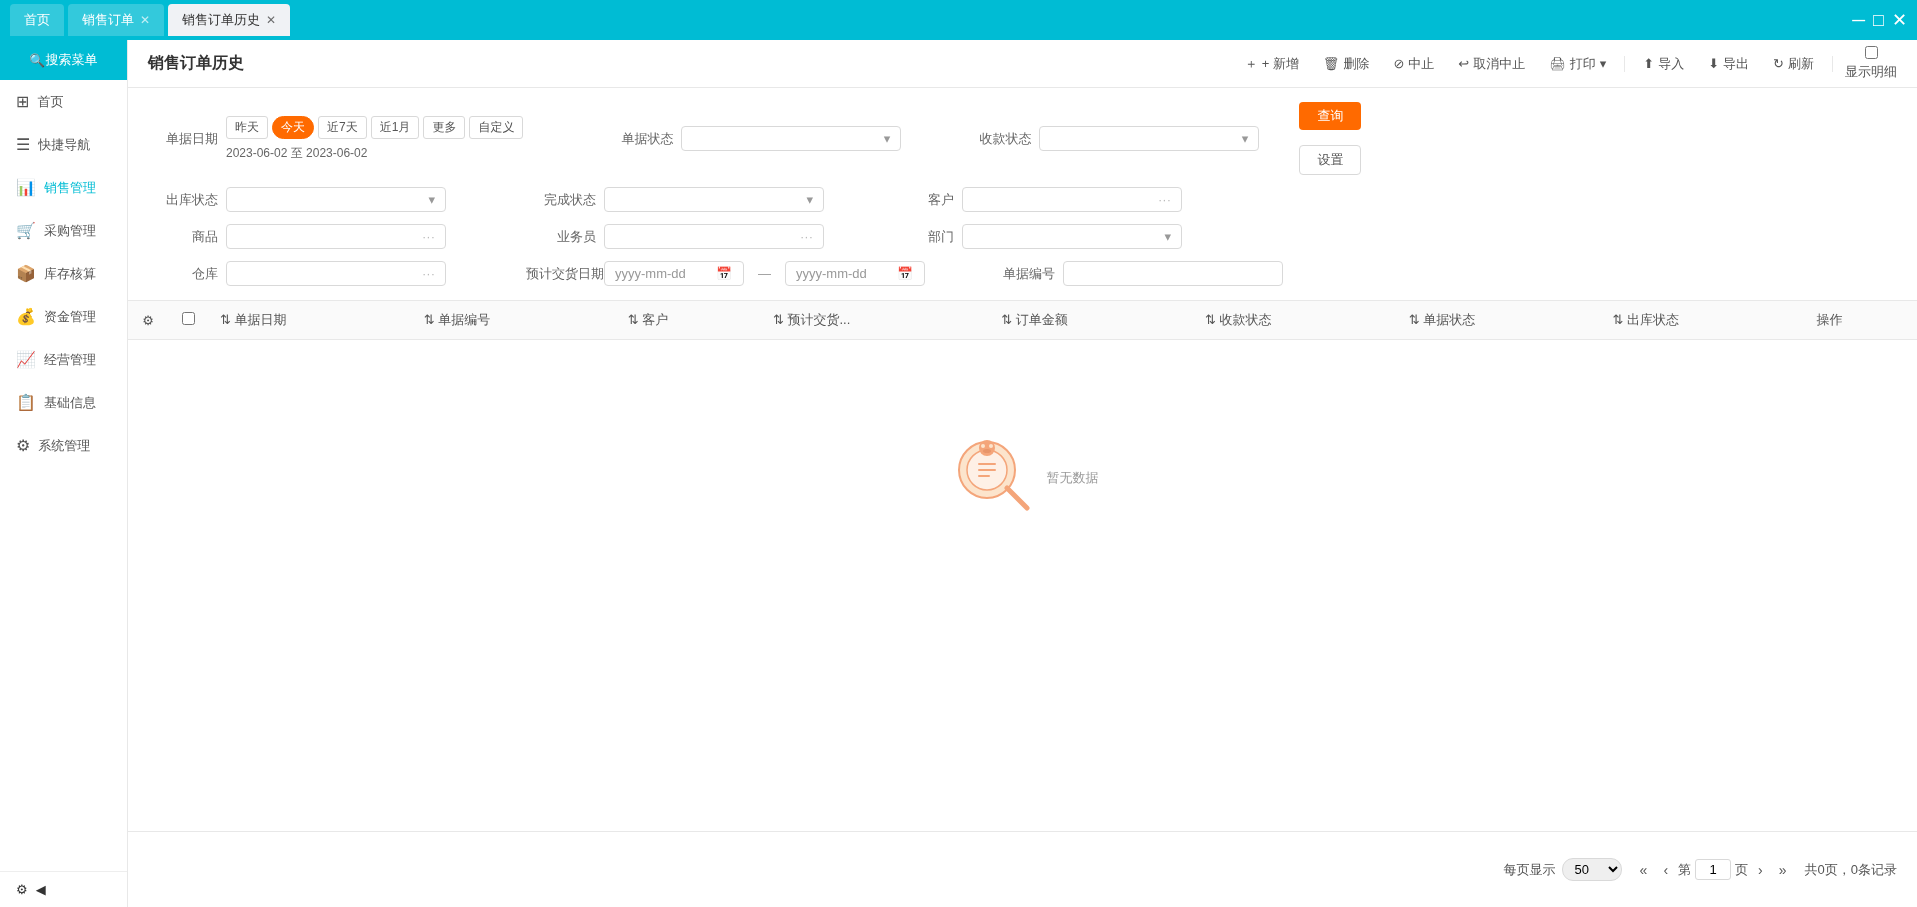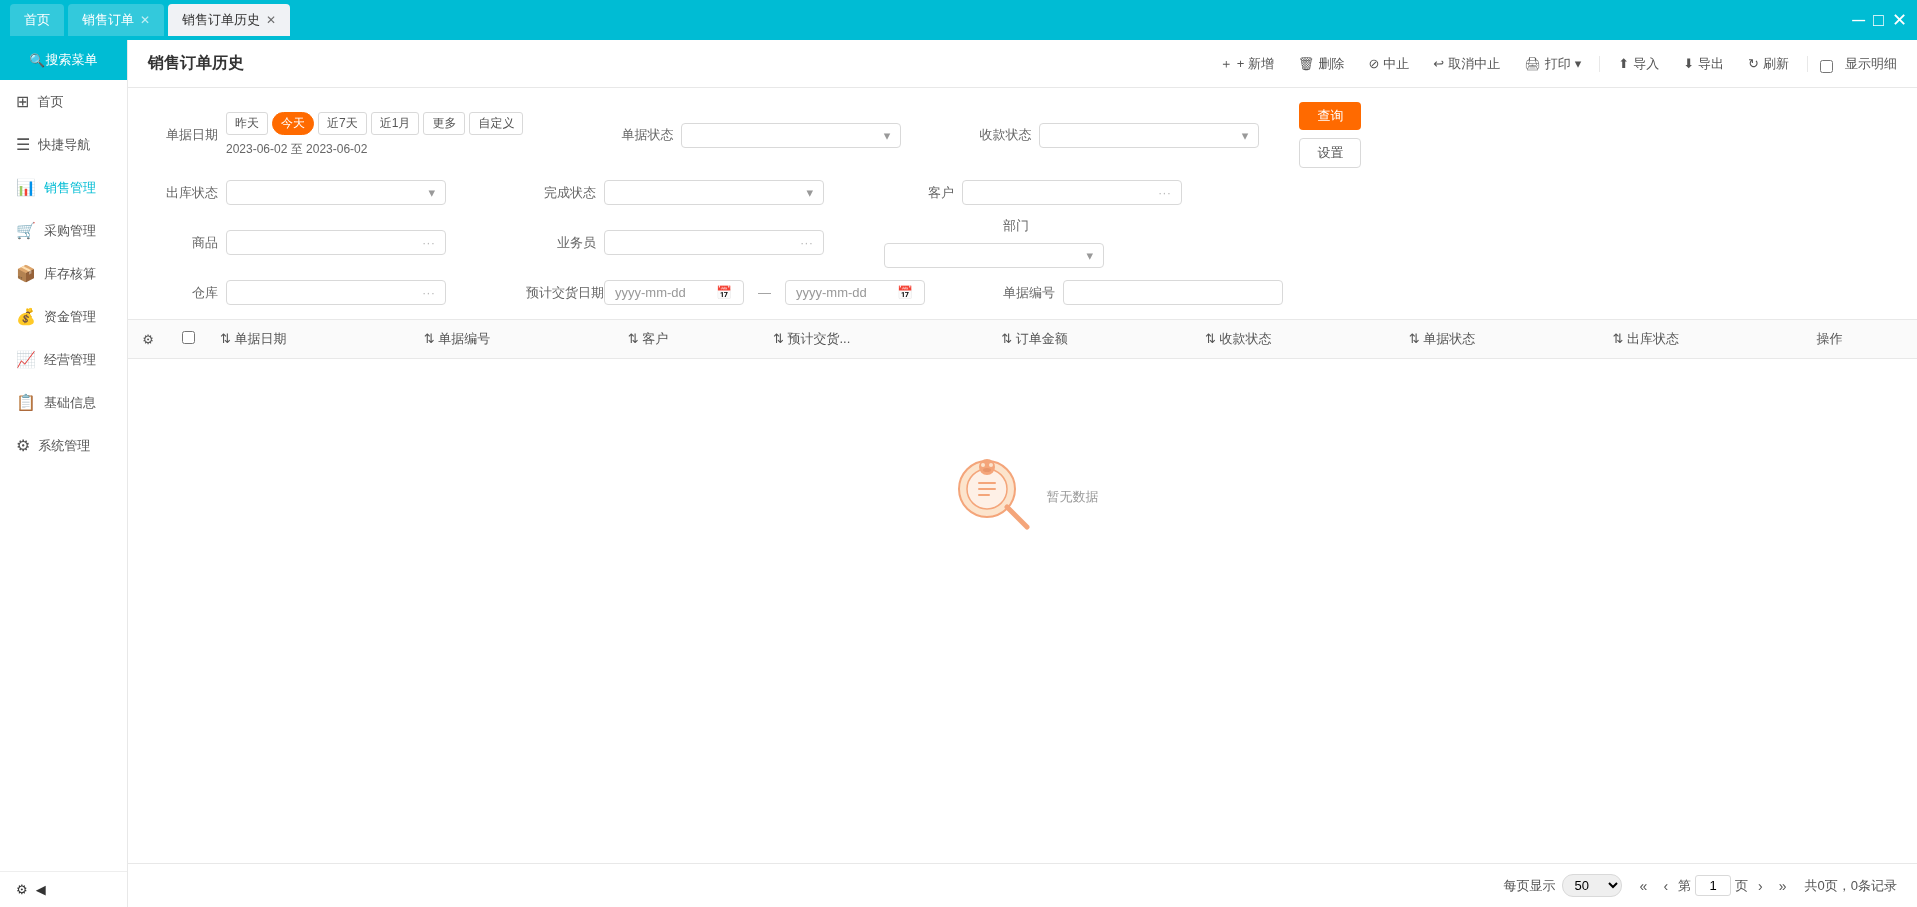"显示明细" .checkbox-wrap { align-items: flex-end -> center; flex-direction: none -> column; gap: 12px -> 4px }
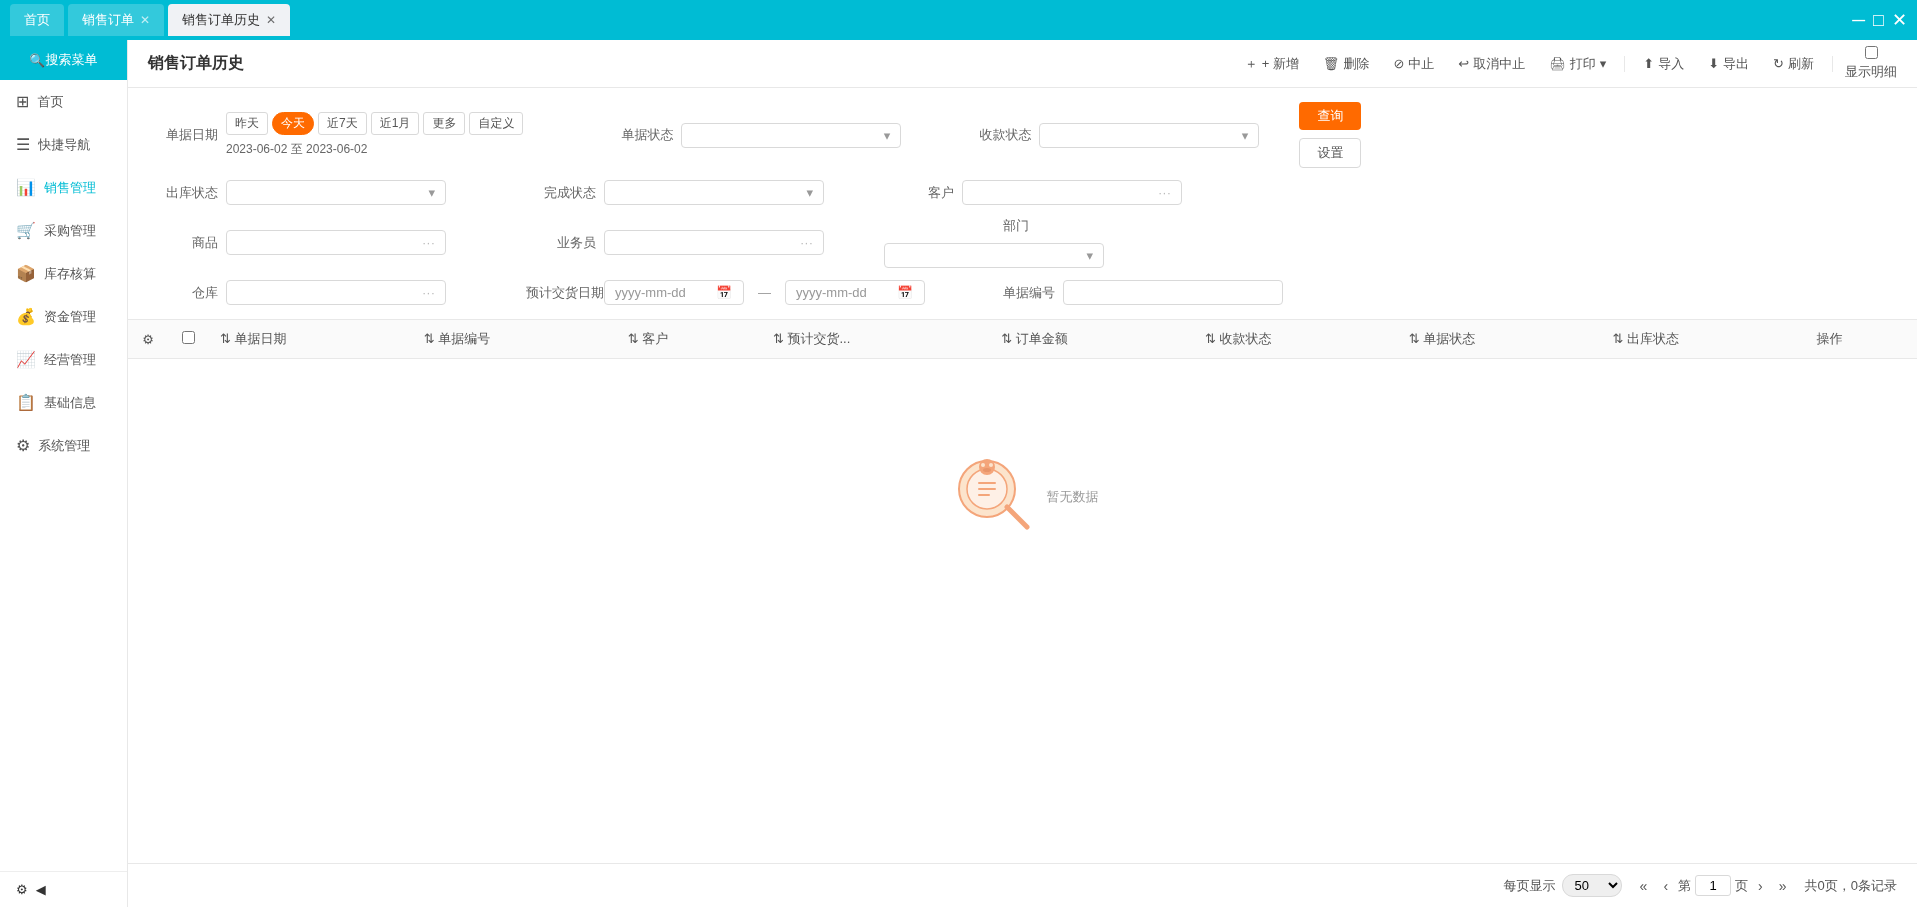"查询" div { gap: 8px -> 15px }
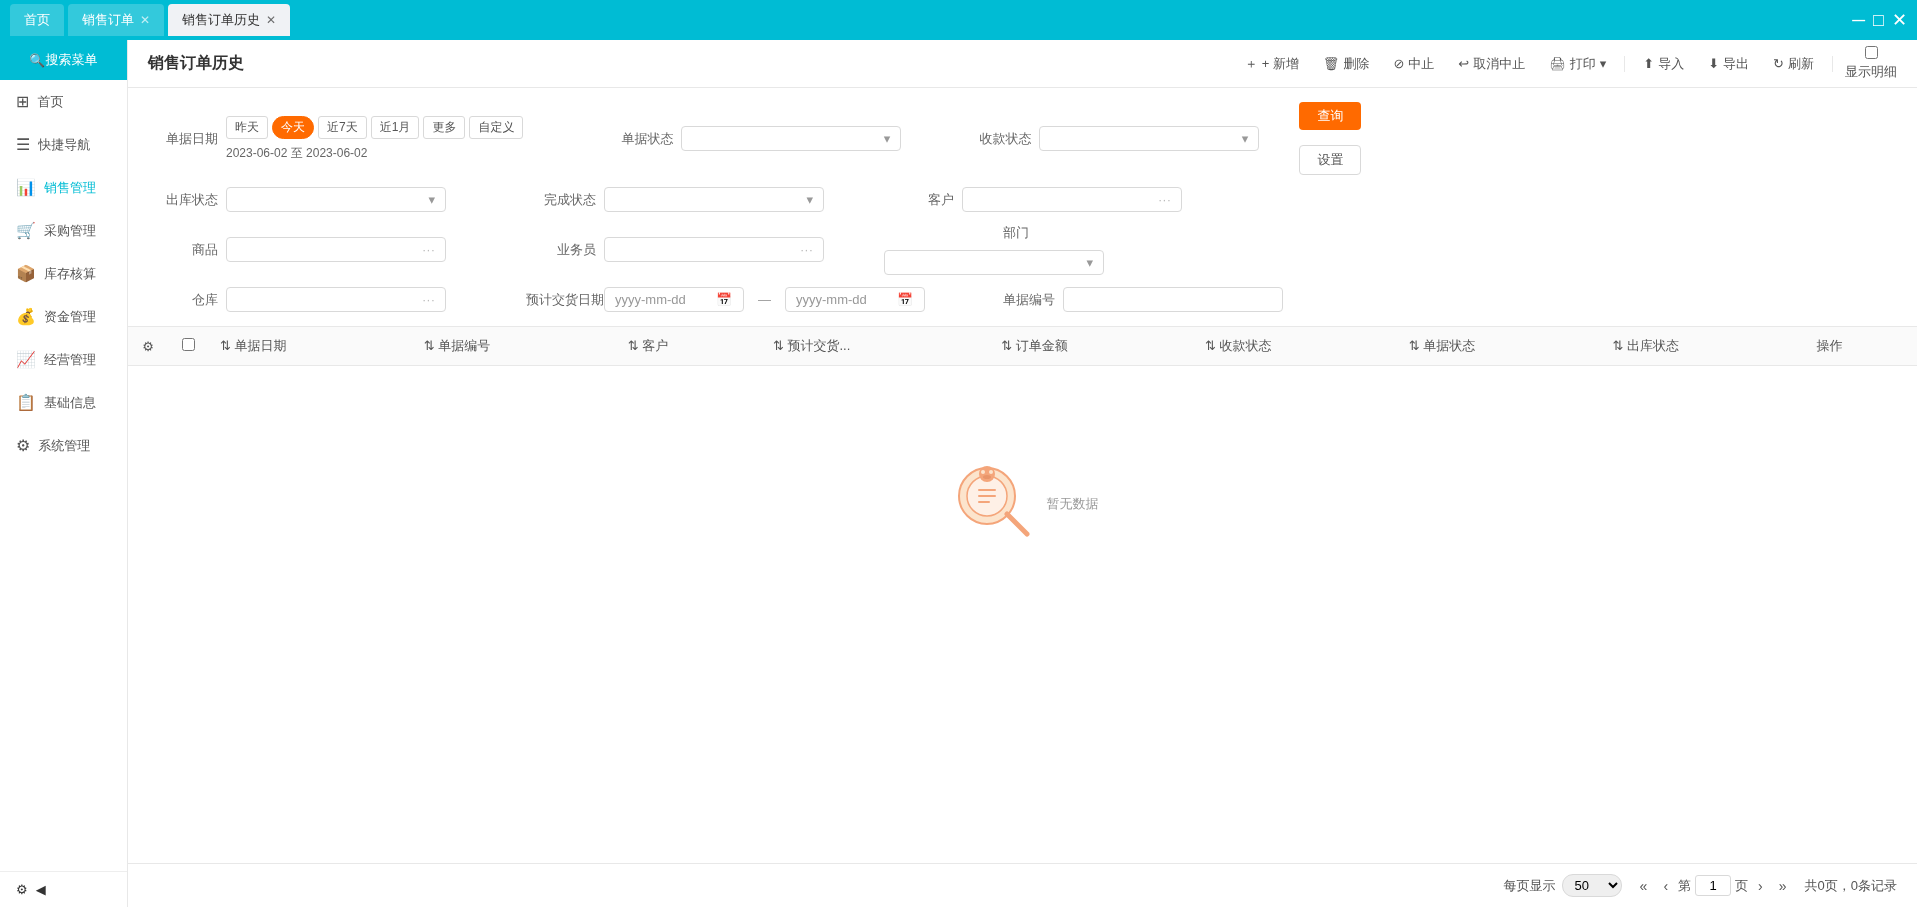"部门" div.filter-item { flex-direction: column -> none }
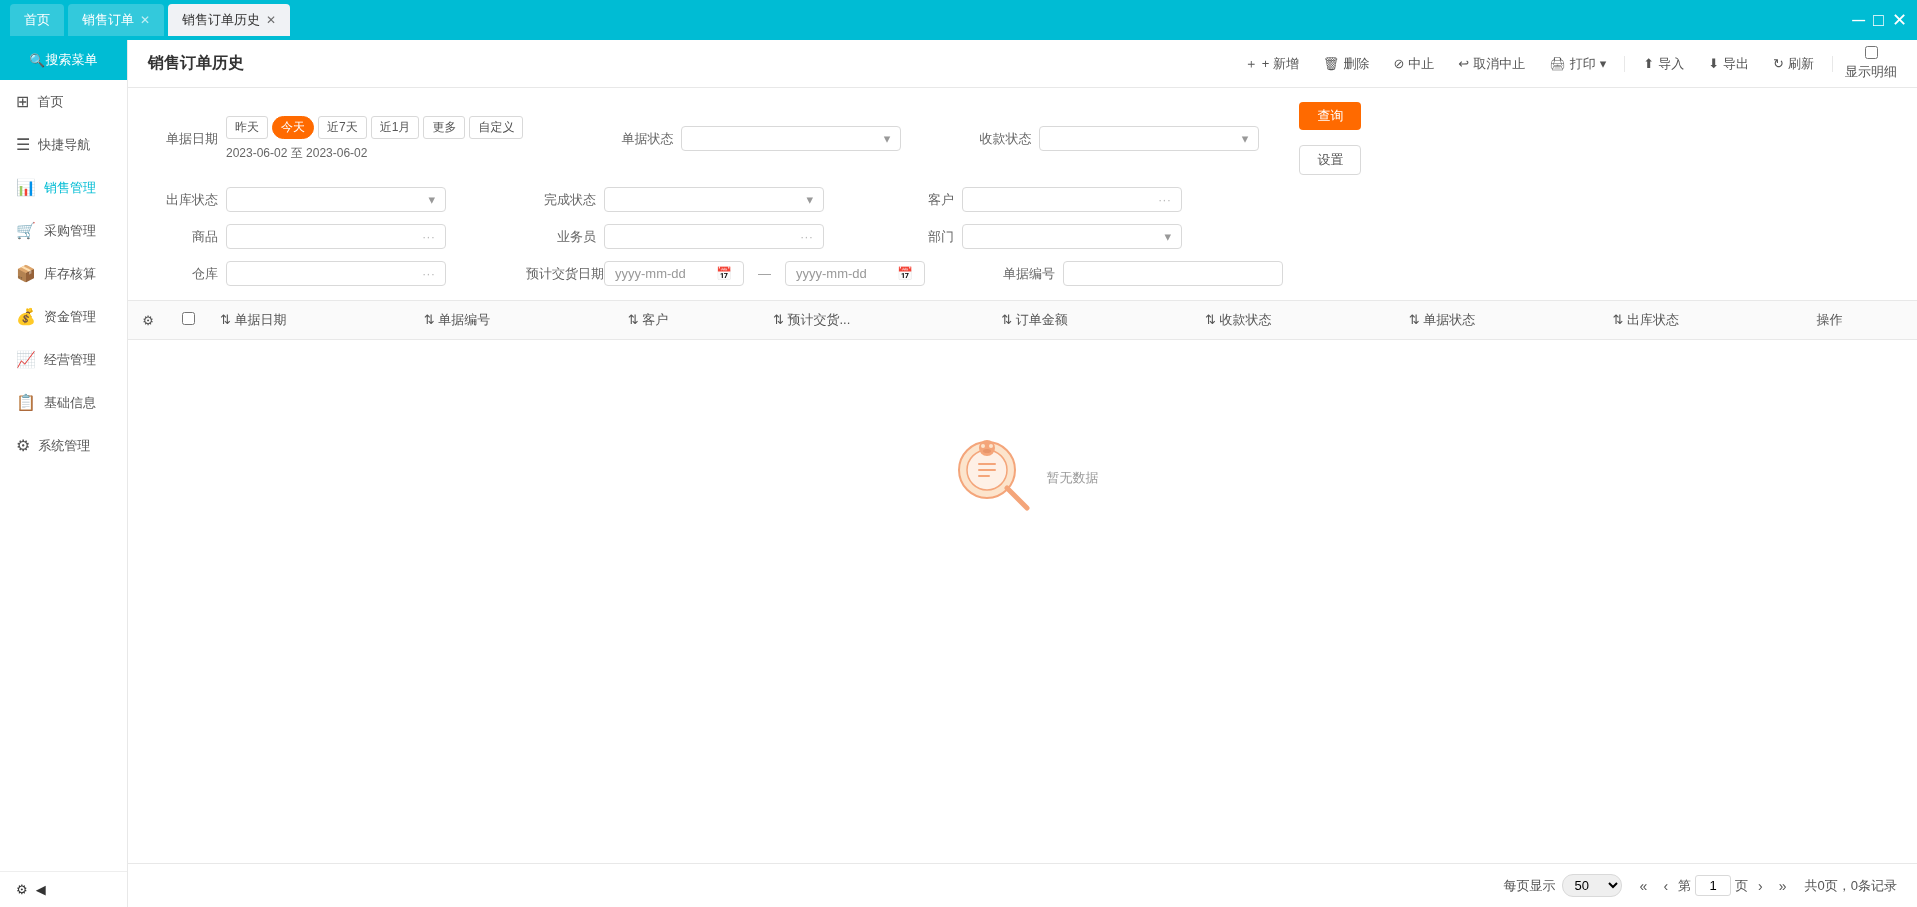"每页显示" .table-footer { padding: 10px 20px -> 26px 20px }
